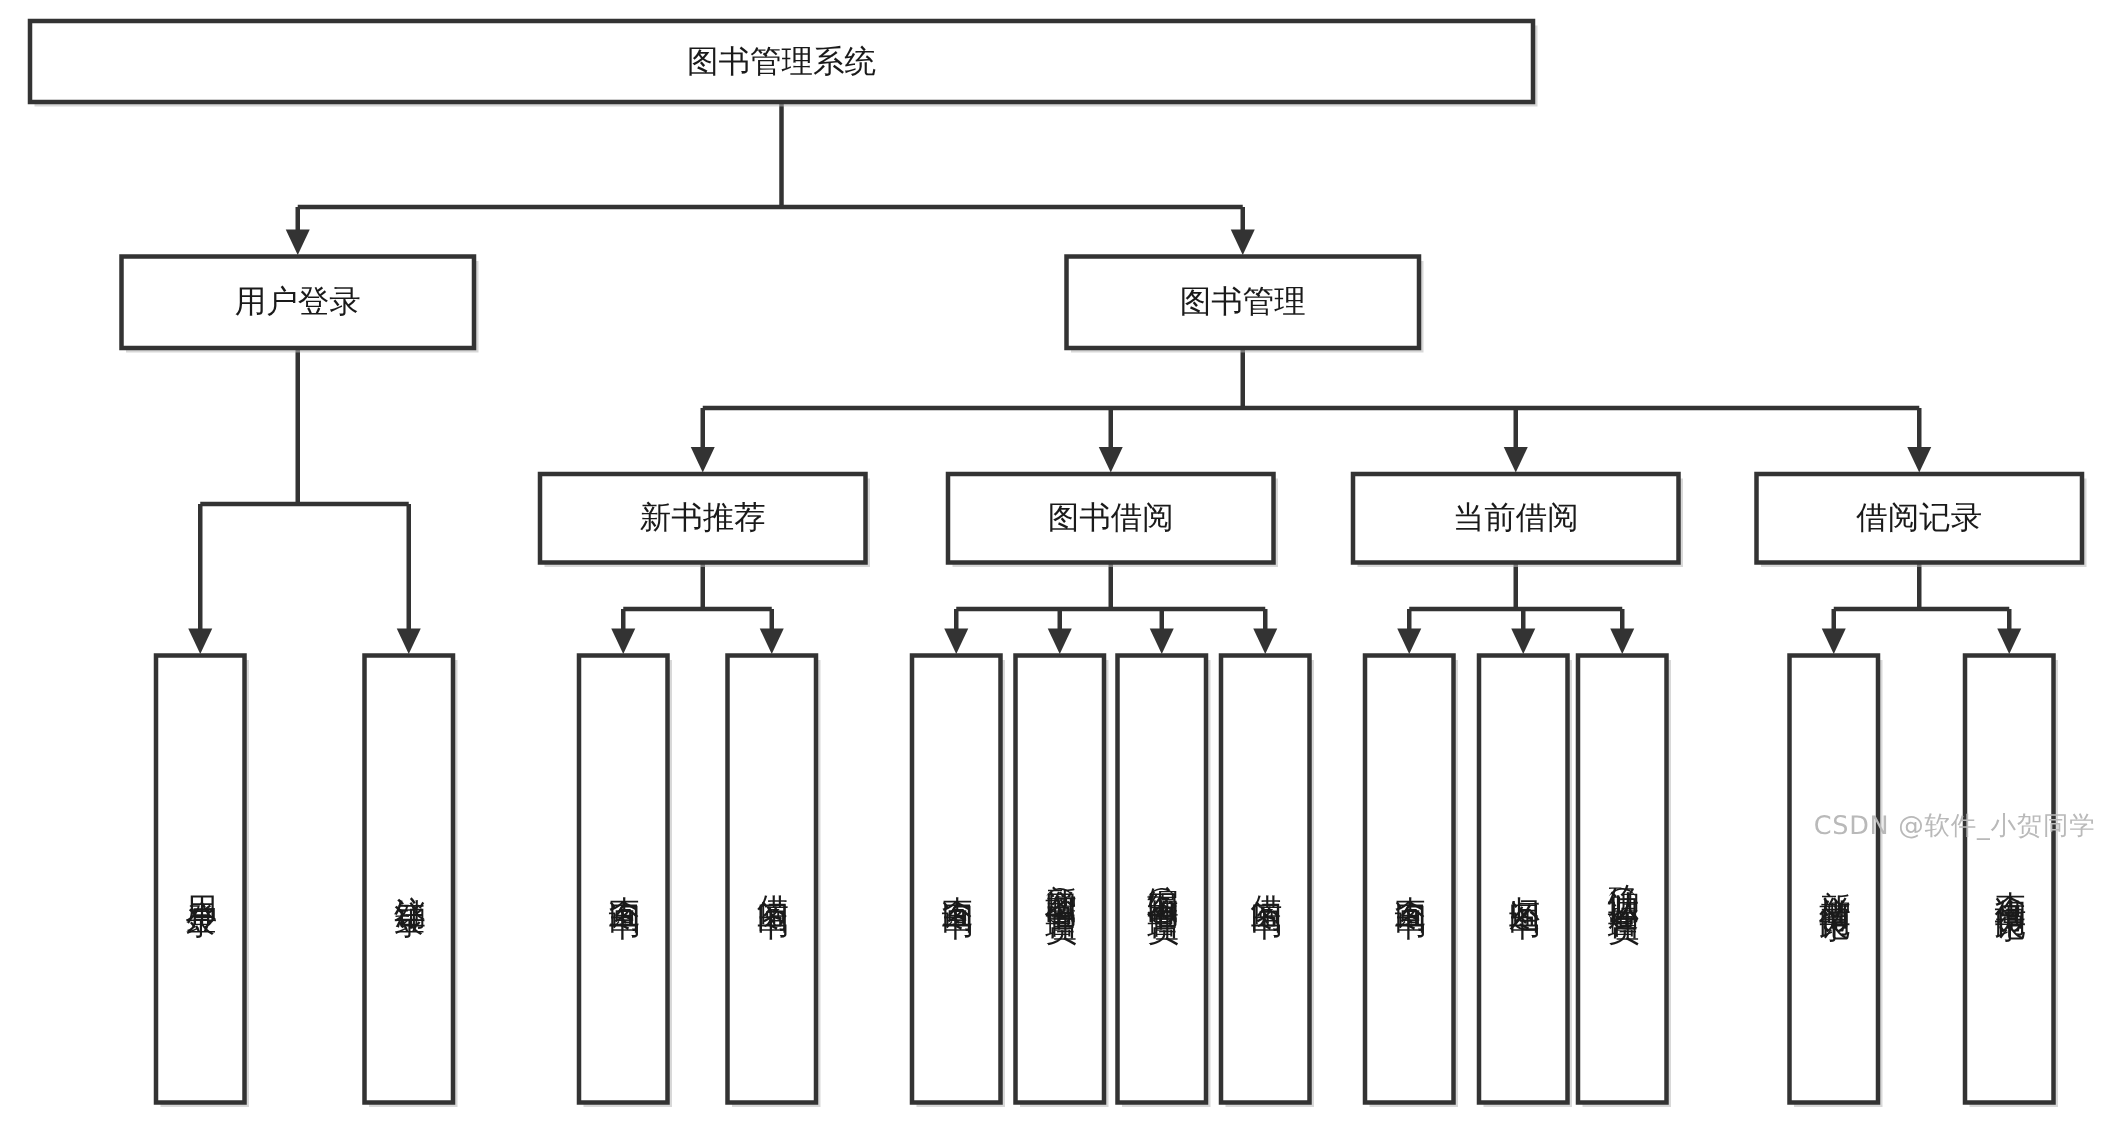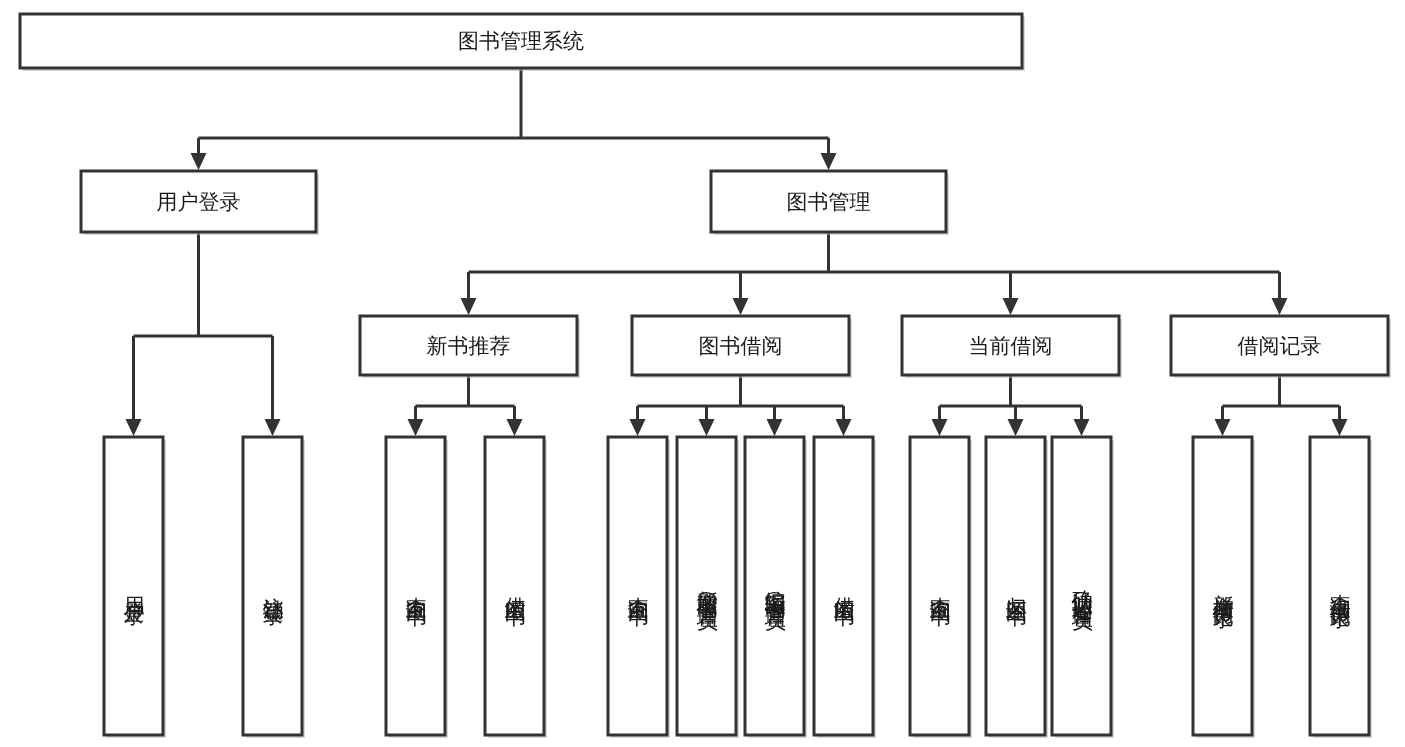"CSDN @软件_小贺同学" div.watermark { html: none -> <div>CSDN @软件_小贺同学</div> }
